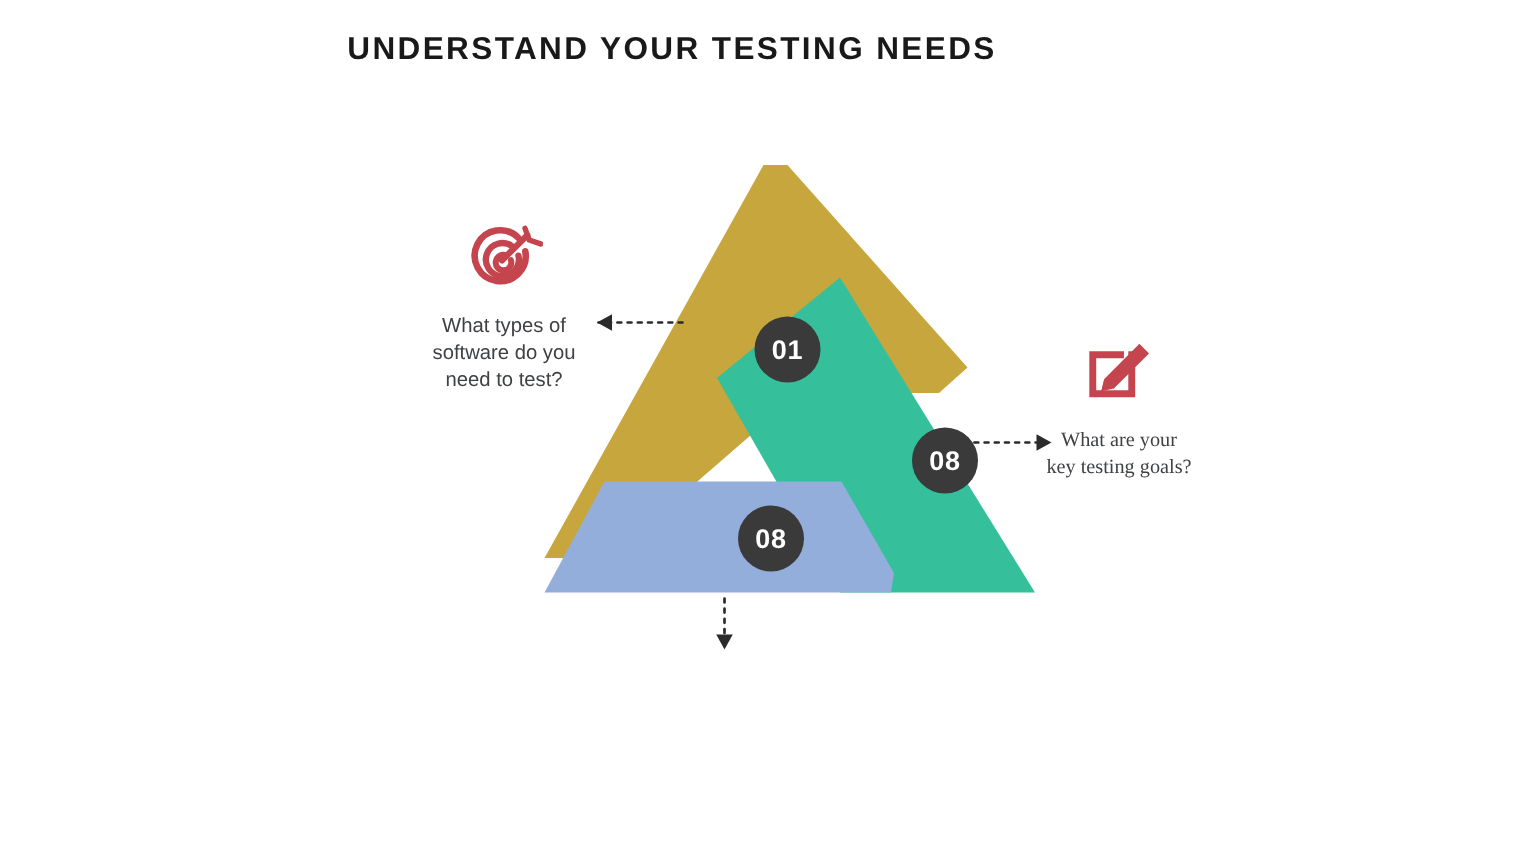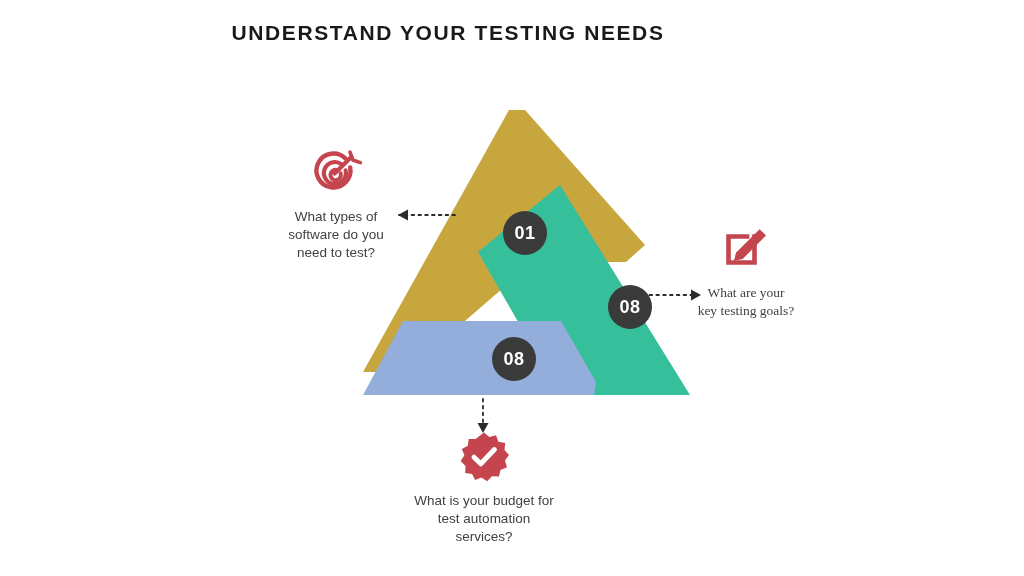"What is your budget for" div.callout { html: <div> <span> <svg> <path></path> <path></path> </svg> </span> <div>What is your budget for test automation services?</div> </div> -> none }
